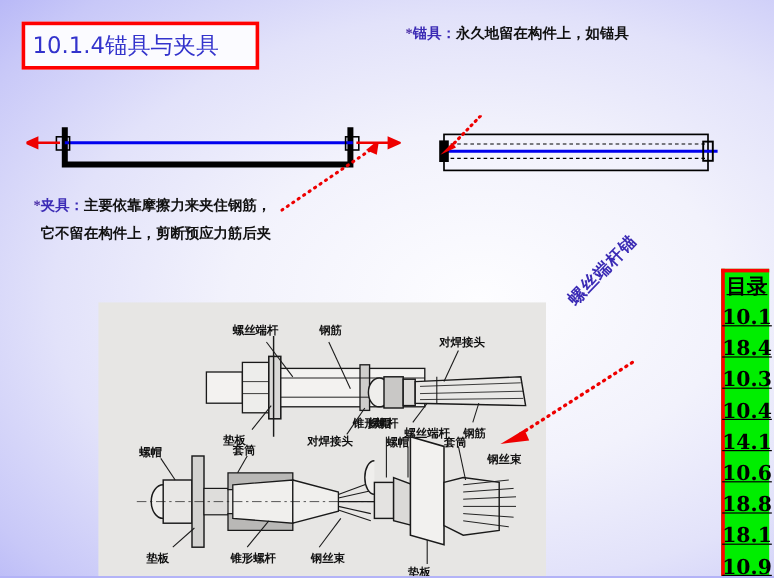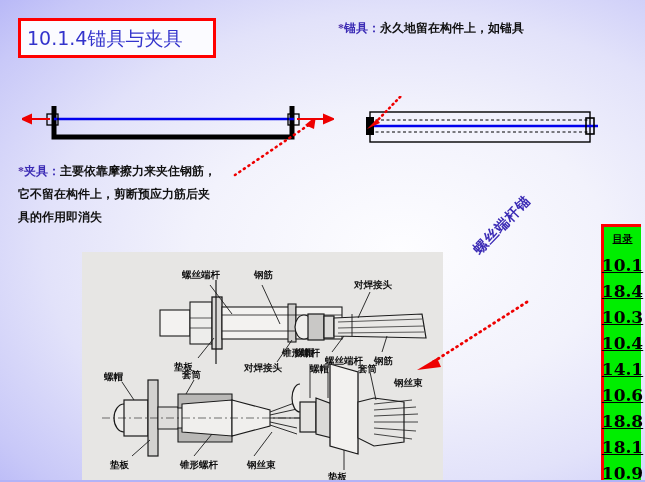"*夹具：主要依靠摩擦力来夹住钢筋，" #note-clamp { left: 18px -> 28px }
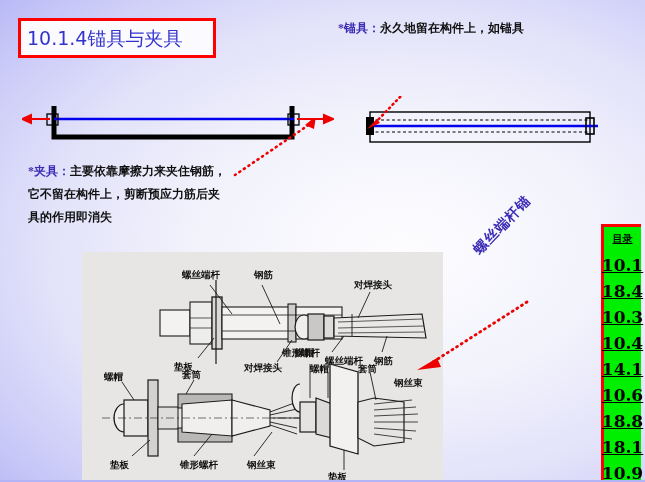"它不留在构件上，剪断预应力筋后夹" #note-clamp .l2, #note-clamp .l3 { text-align: none -> right }
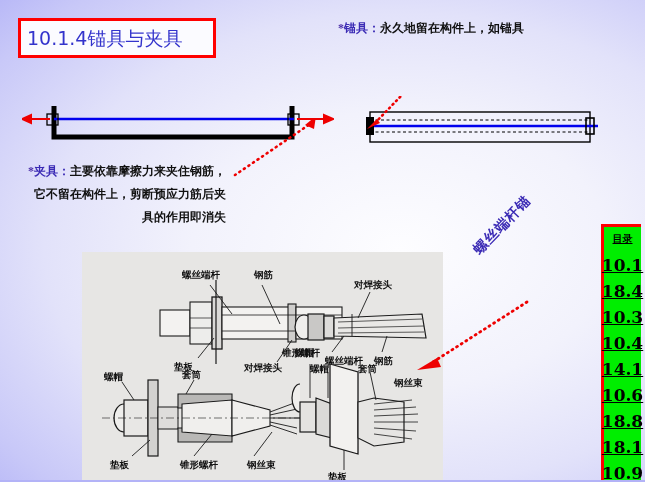"具的作用即消失" div.l3 { html: <div>具的作用即消失</div> -> none }
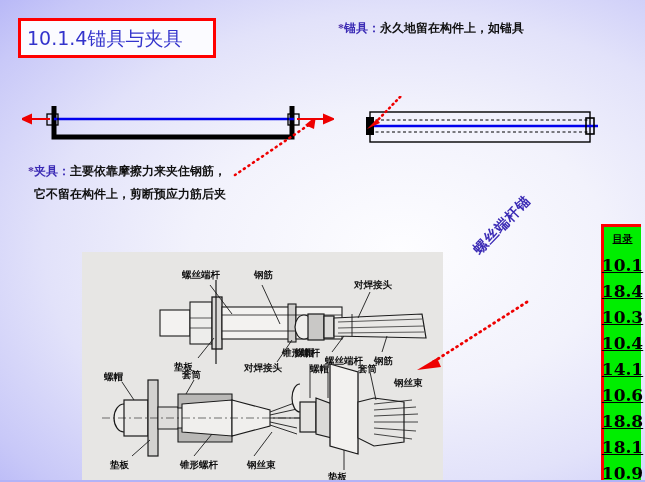"目录" .toc-item.head { font-size: 10px -> 17px }
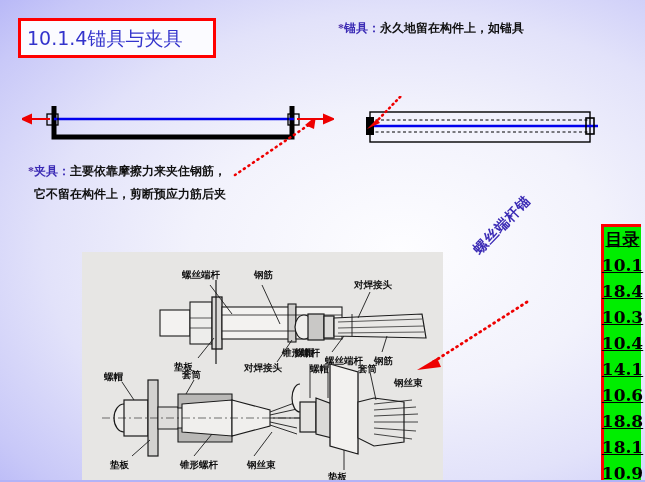"螺丝端杆" #figure-panel { padding-left: none -> 12px }
